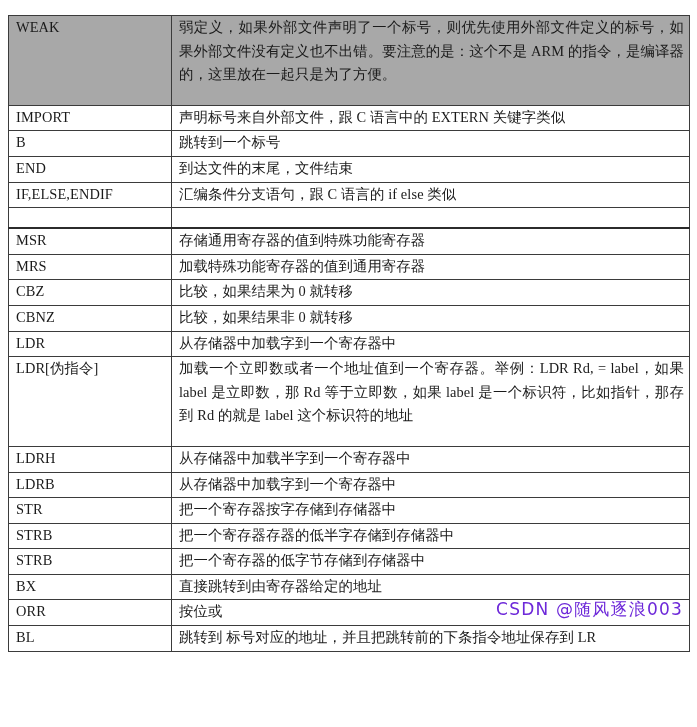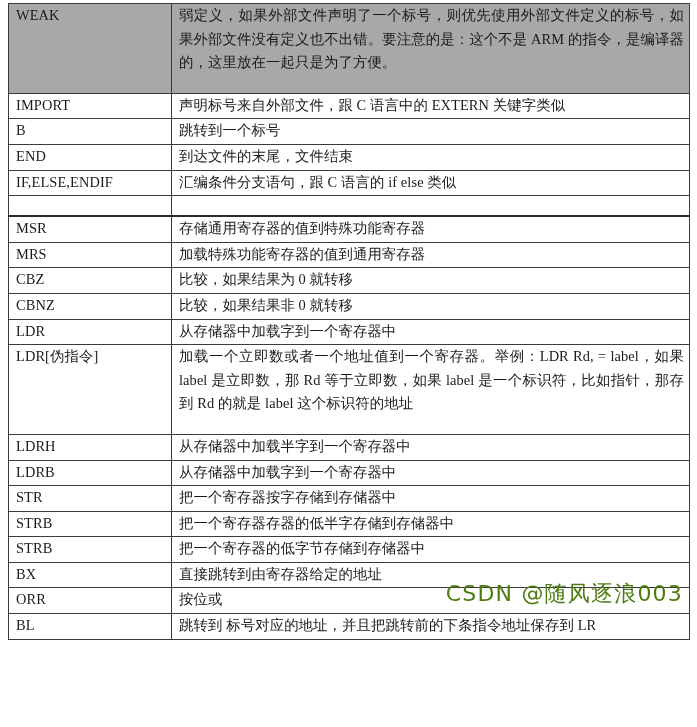"WEAK" #sheet { top: 0 -> 12px }
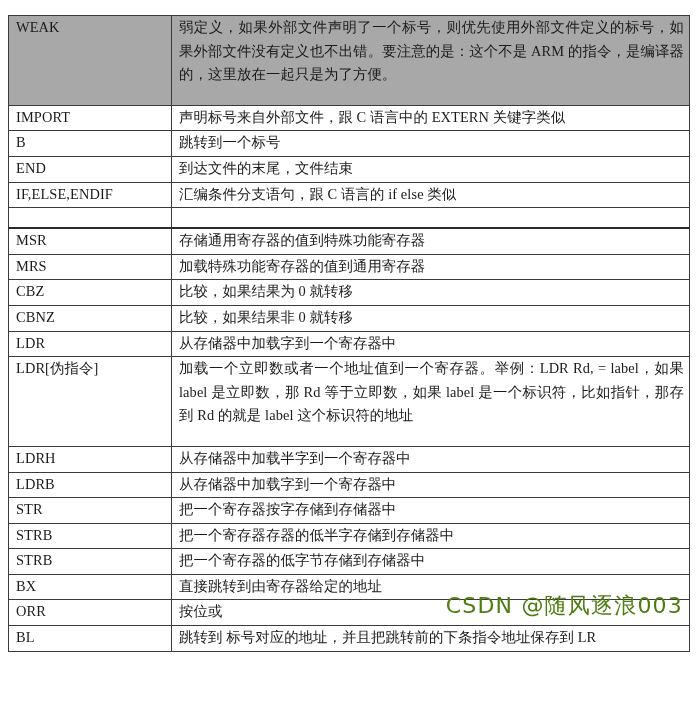"CSDN @随风逐浪003" .watermark { color: #4d7c0f -> #6d28d9; font-size: 22px -> 17px }
